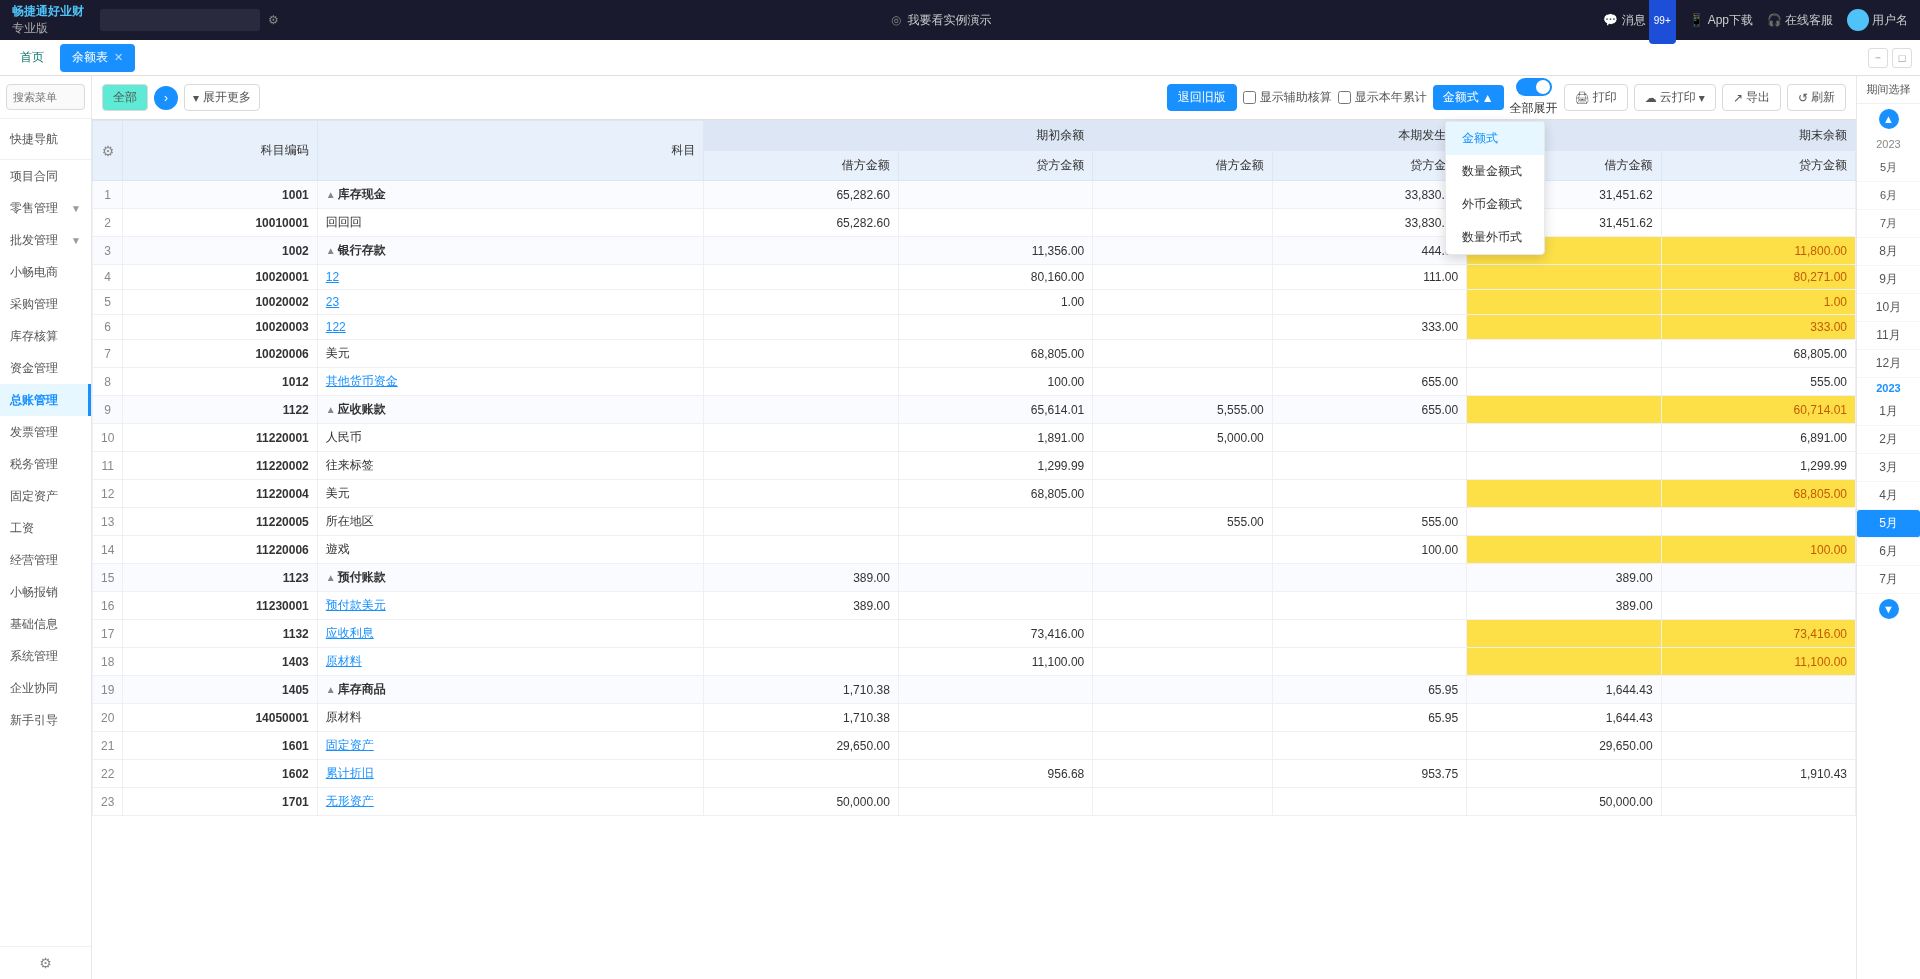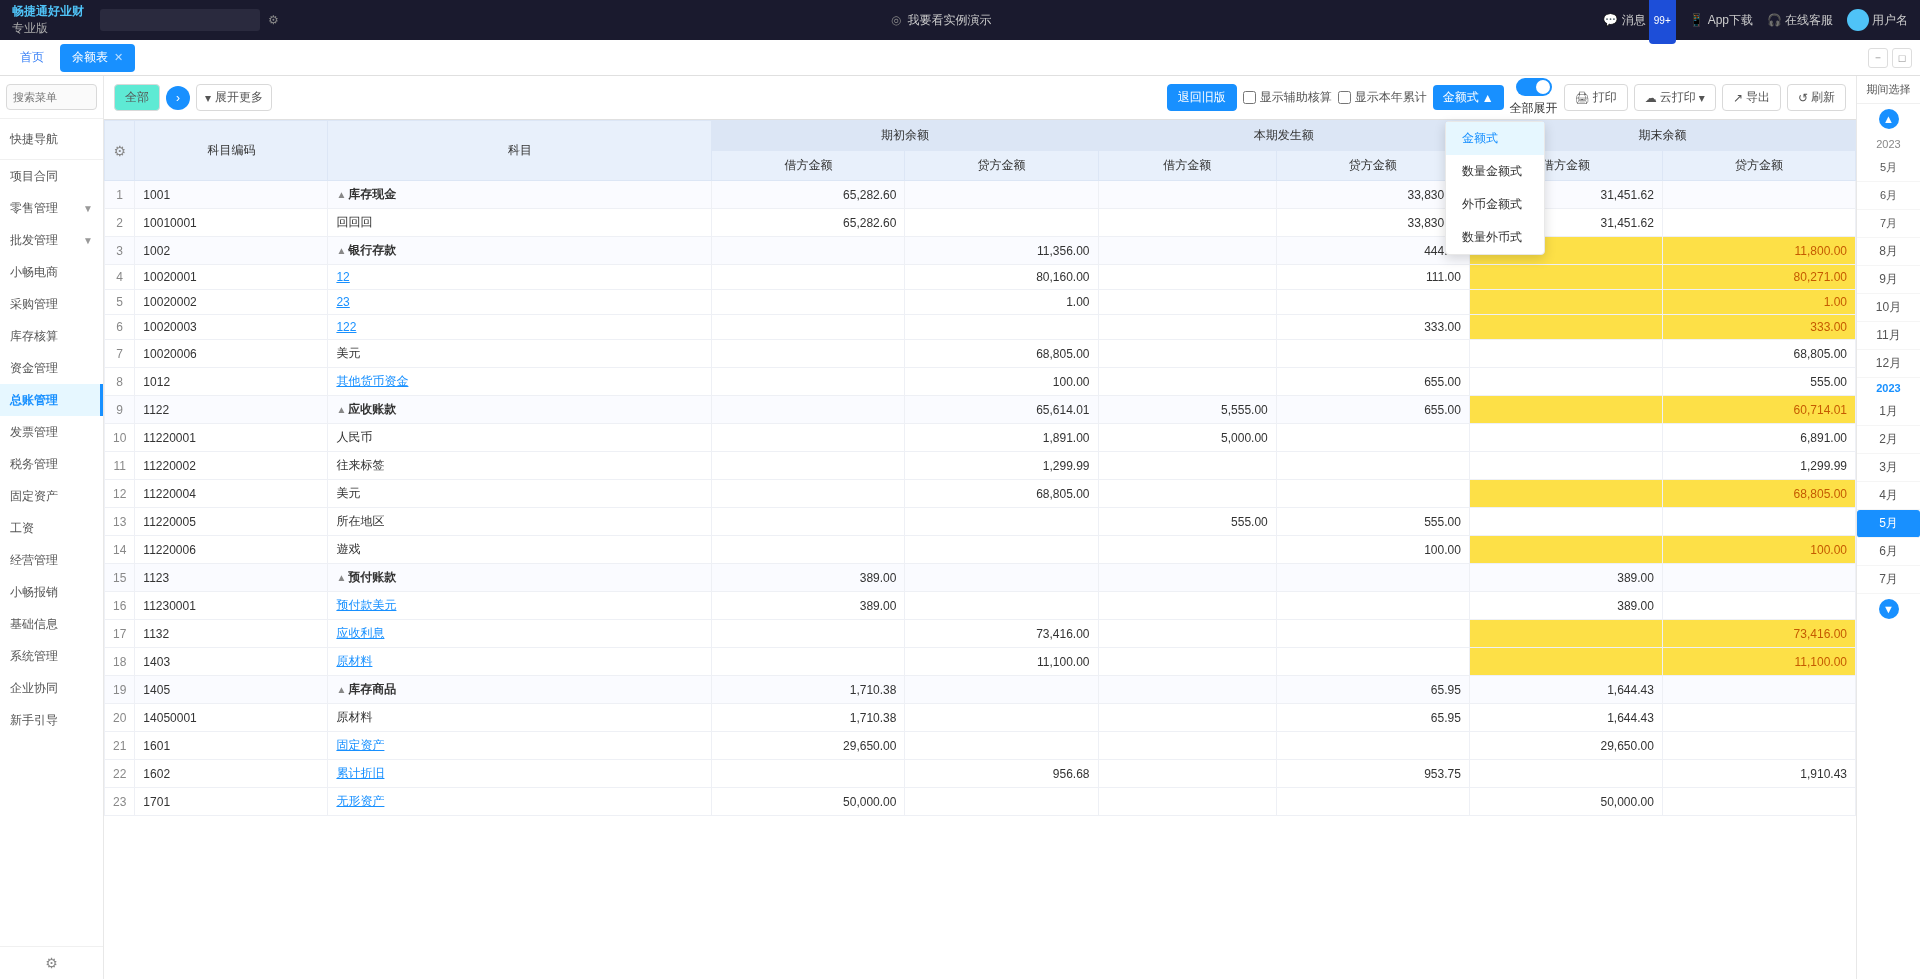"首页" .tab-item.home { color: #3b82f6 -> #0f766e }
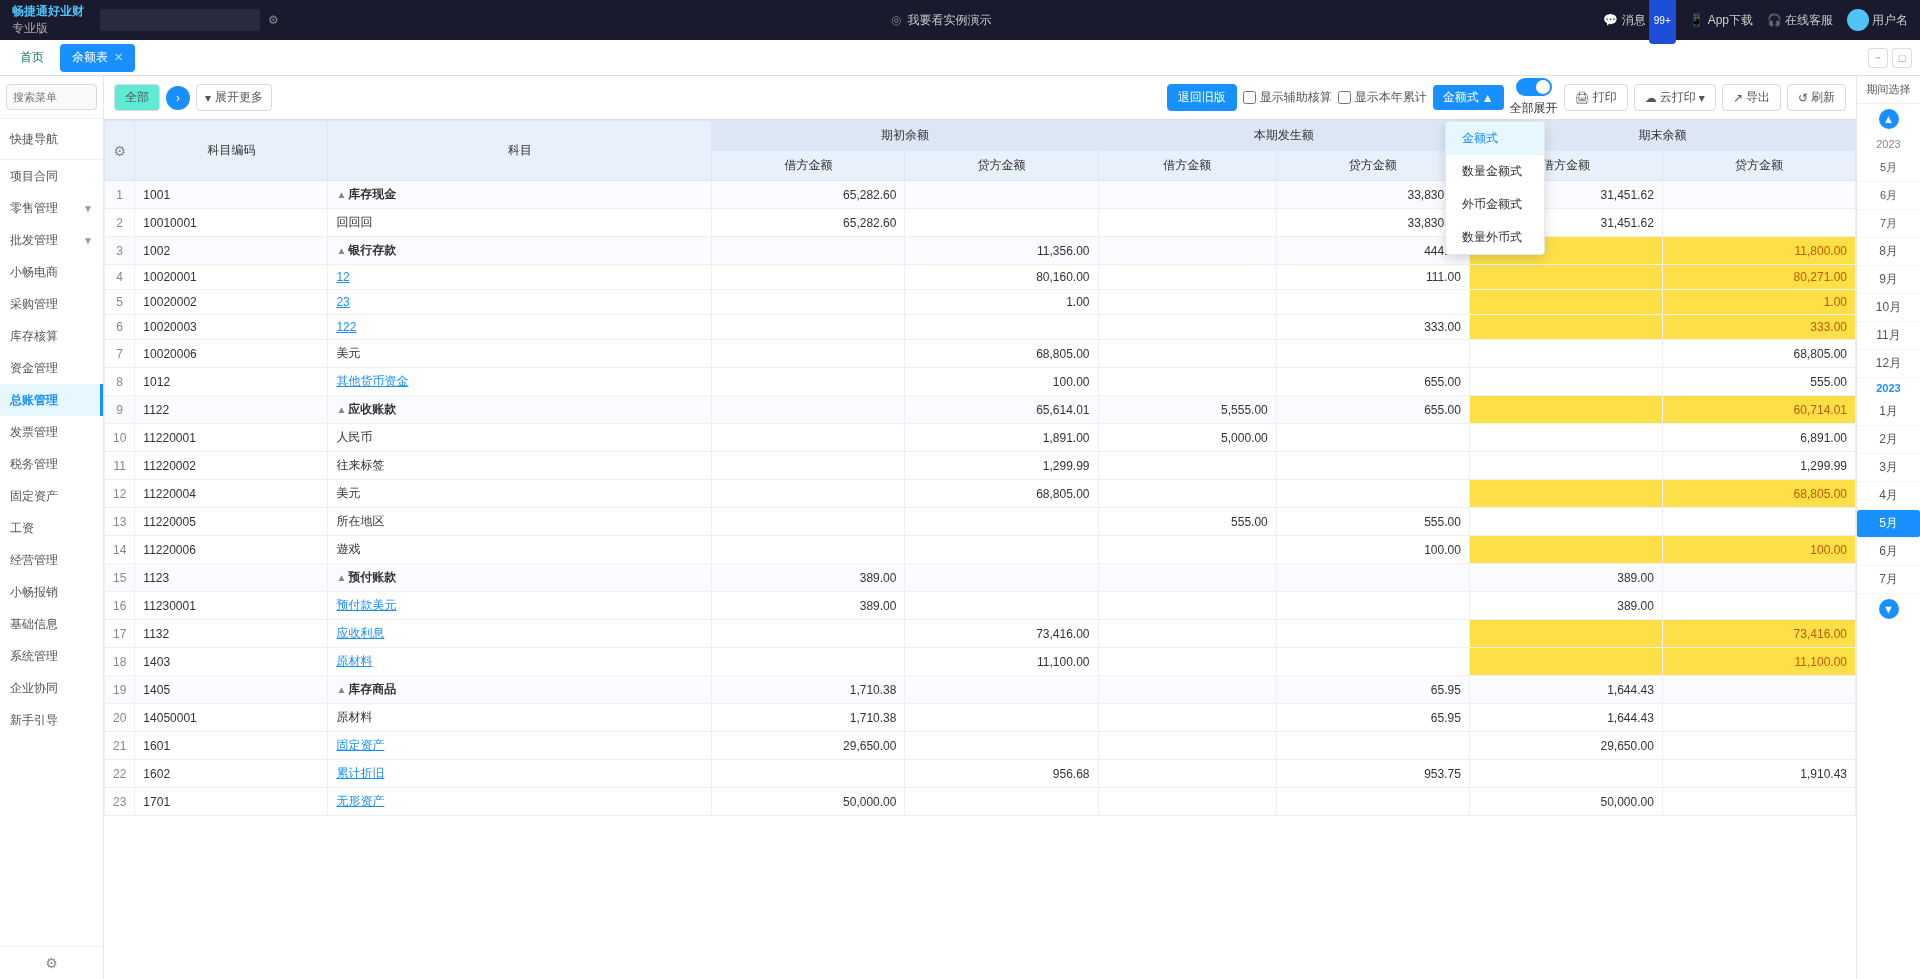"搜索菜单" .sidebar { width: 104px -> 92px }
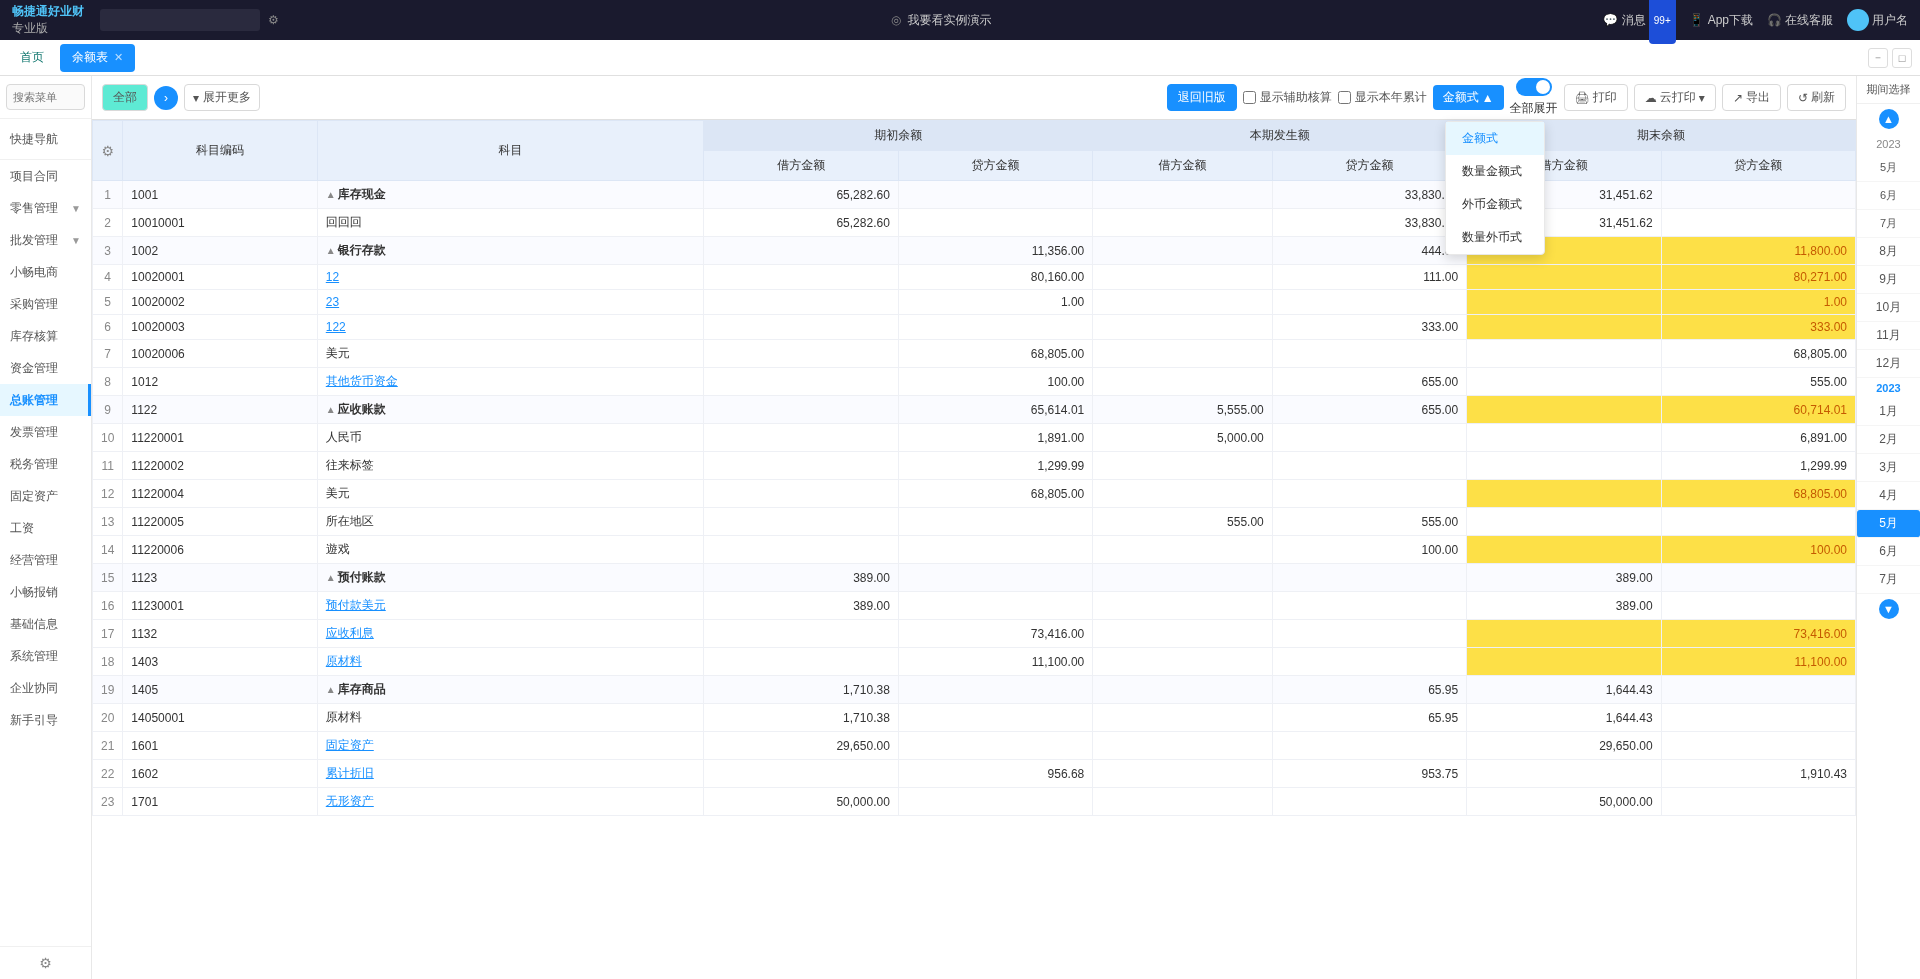"期初余额" thead th { text-align: center -> right }
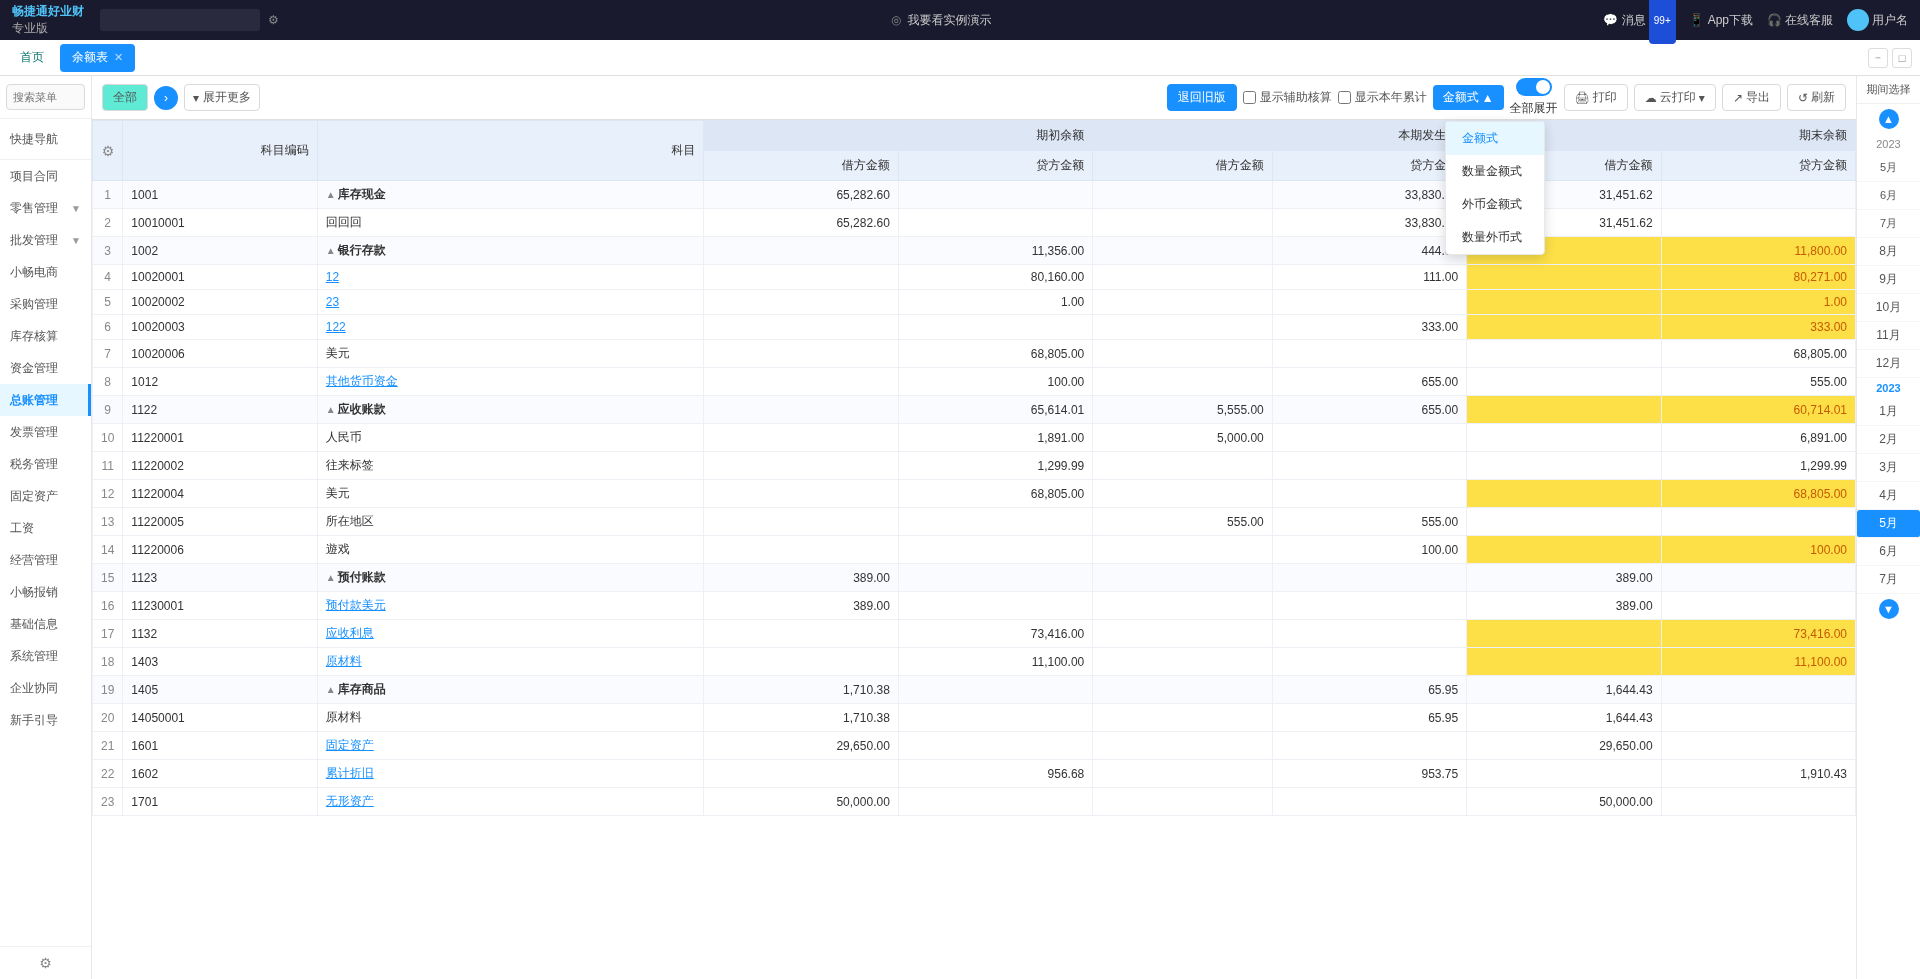"1001" tbody td.center { font-weight: none -> bold; text-align: left -> right }
